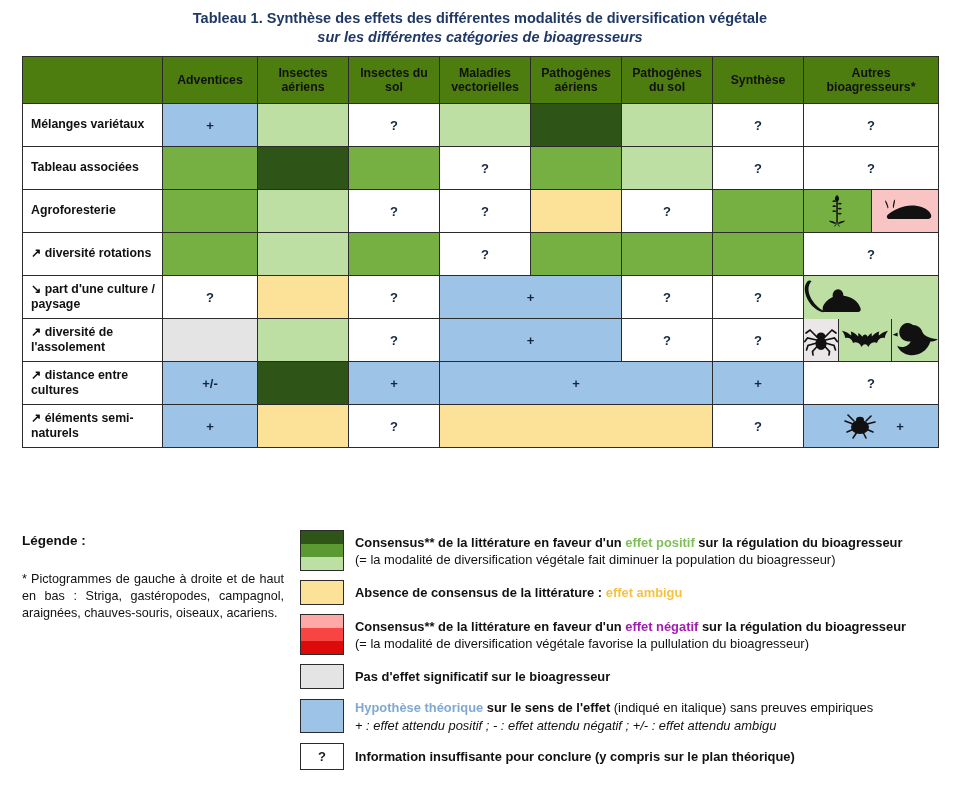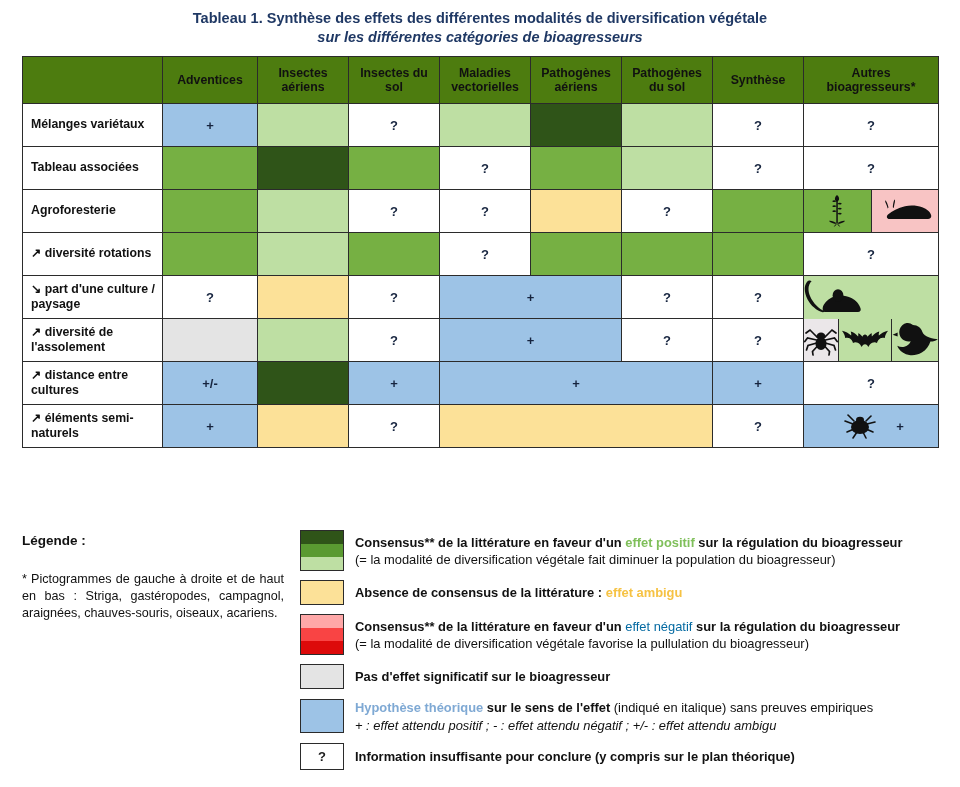"effet négatif" .swtext .neg { color: #0369a1 -> #a21caf; font-weight: normal -> bold }
